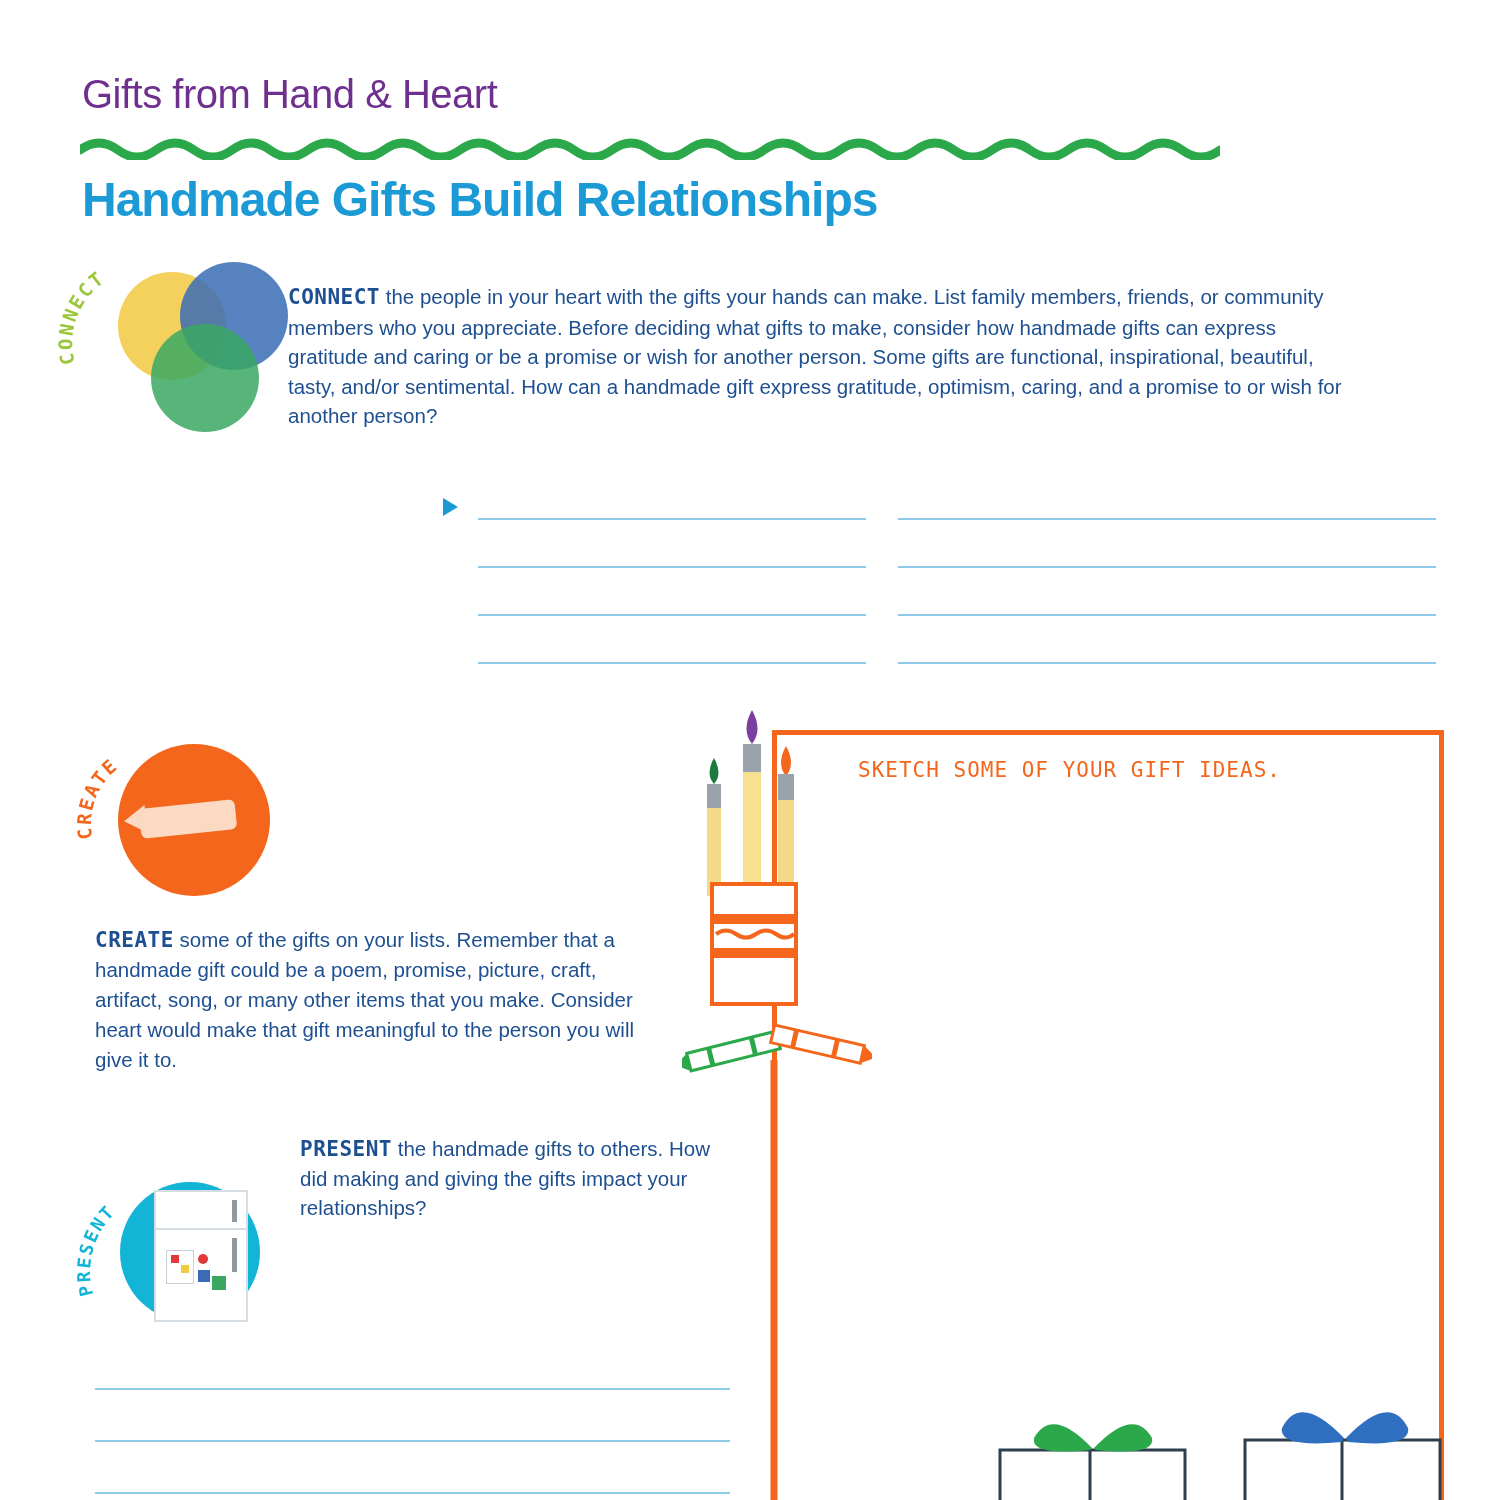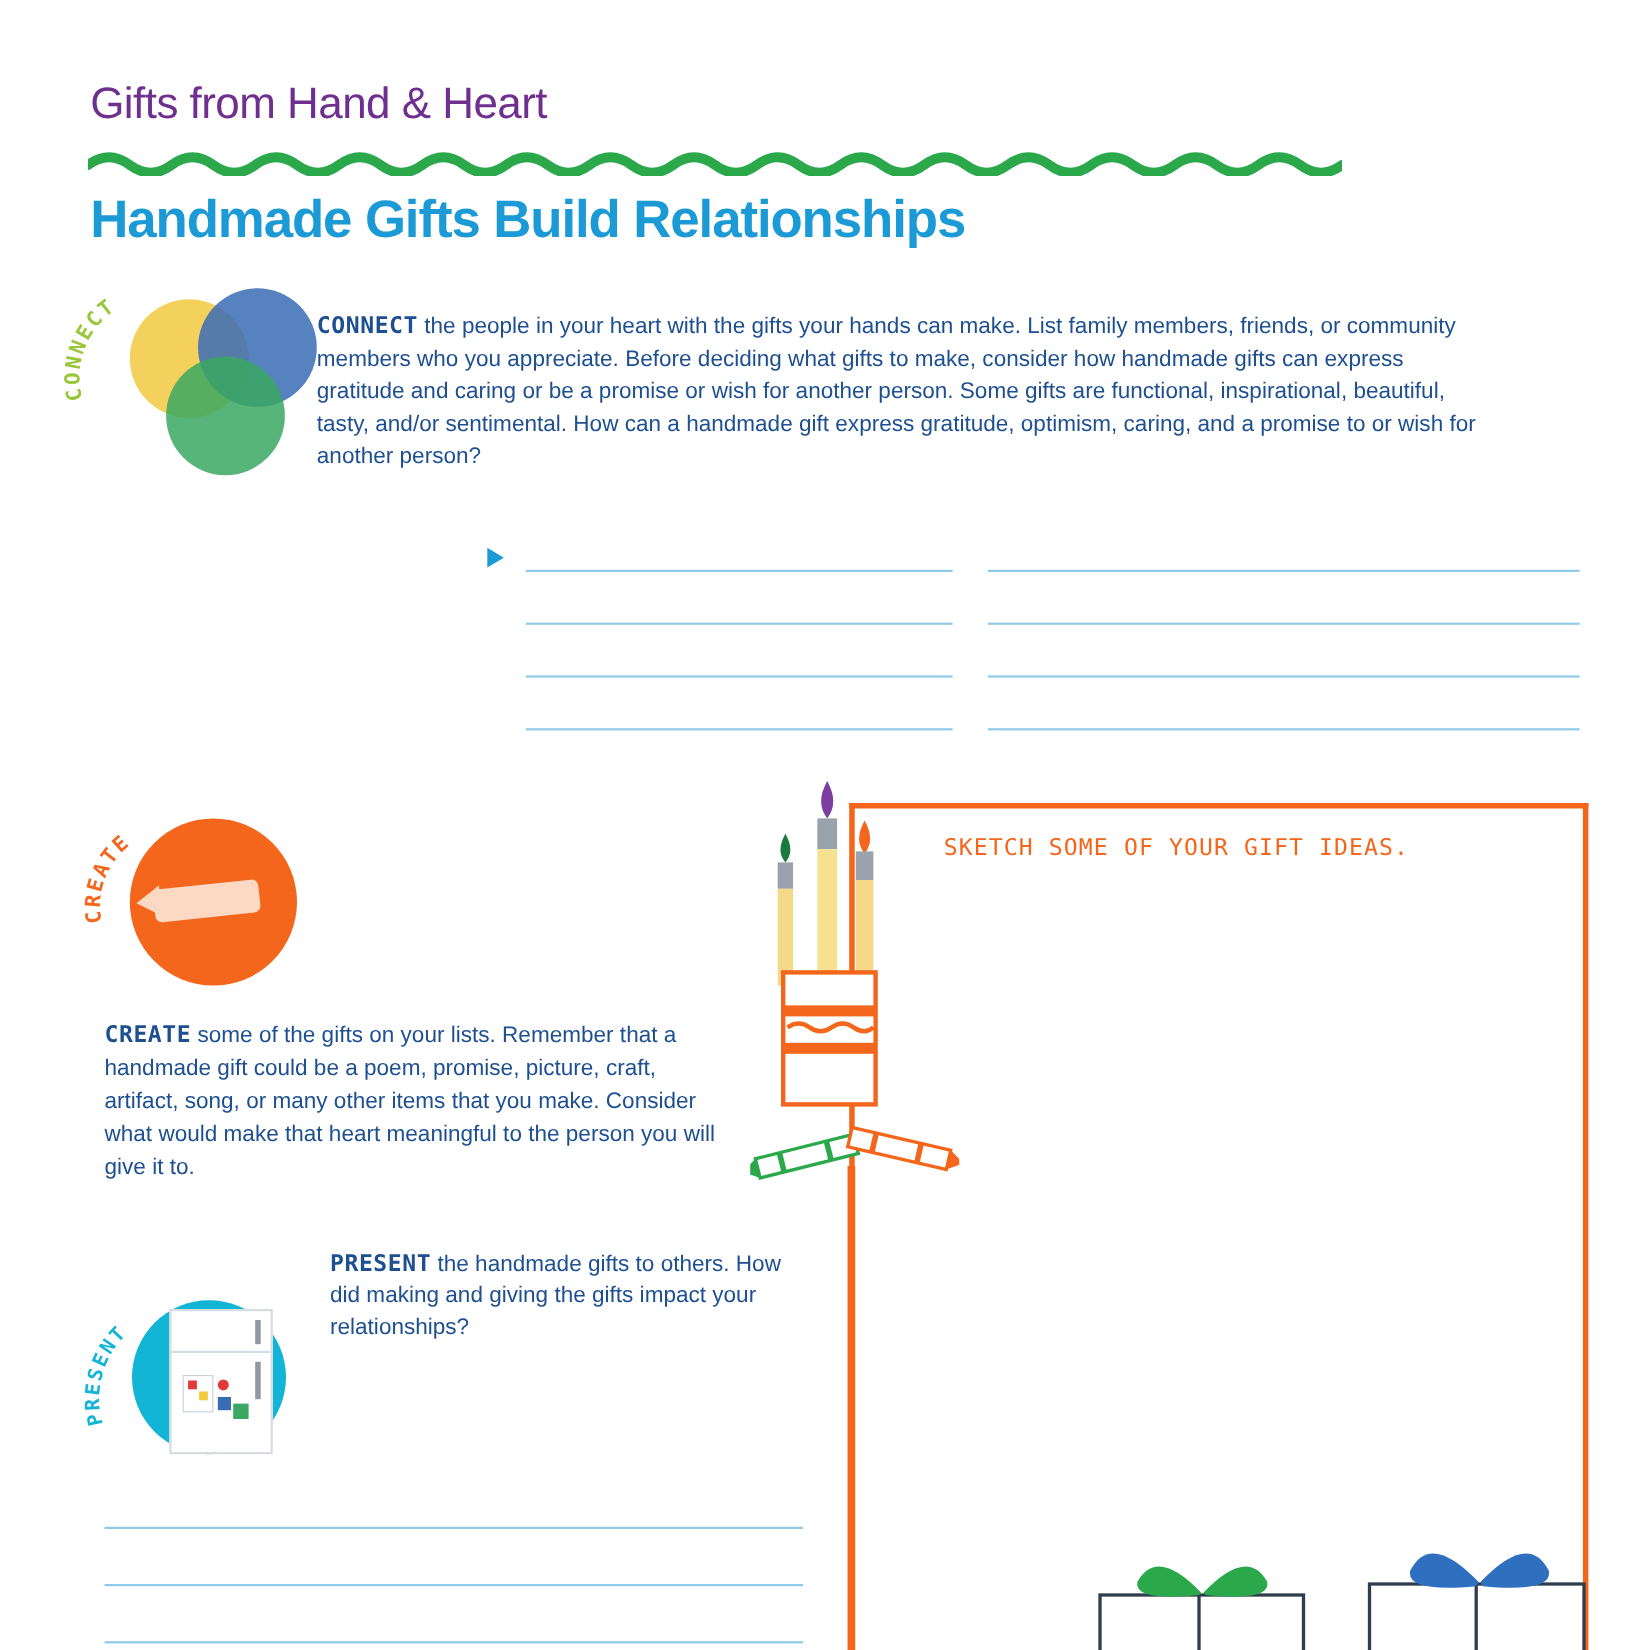"some of the gifts on" span { text: what would make that heart -> heart would make that gift }
